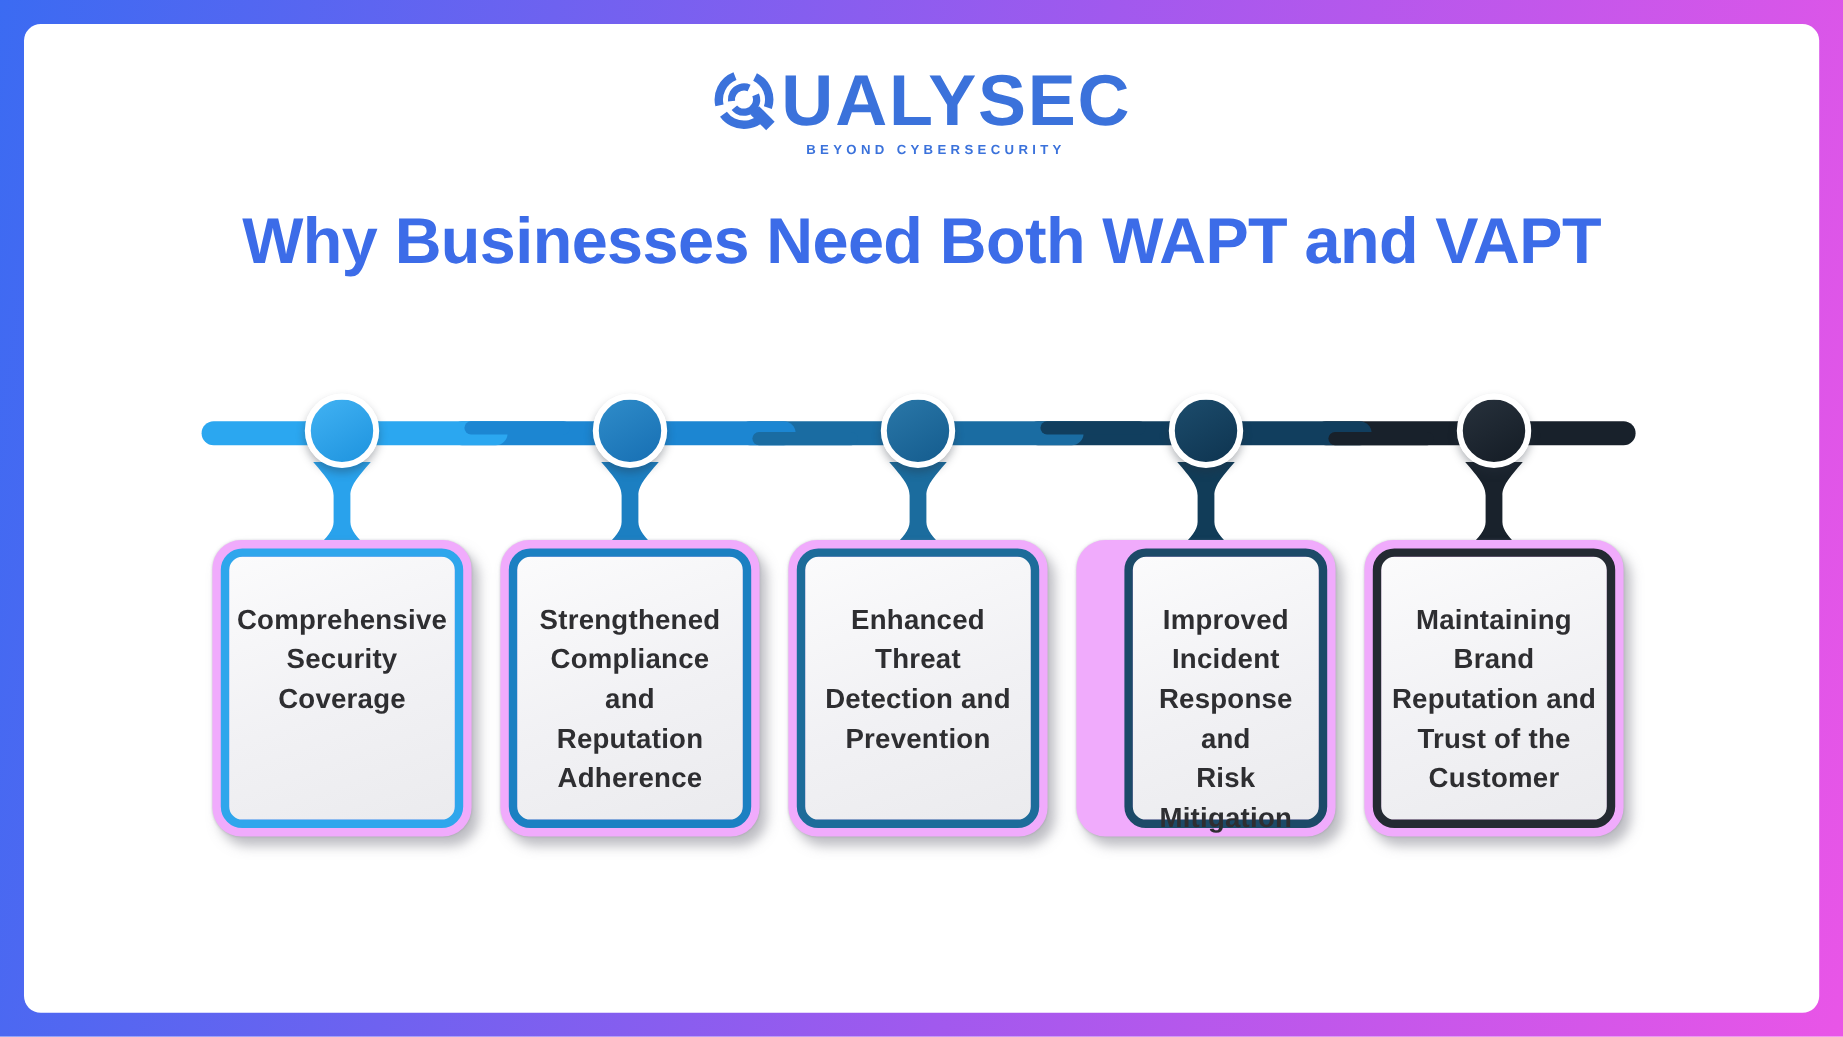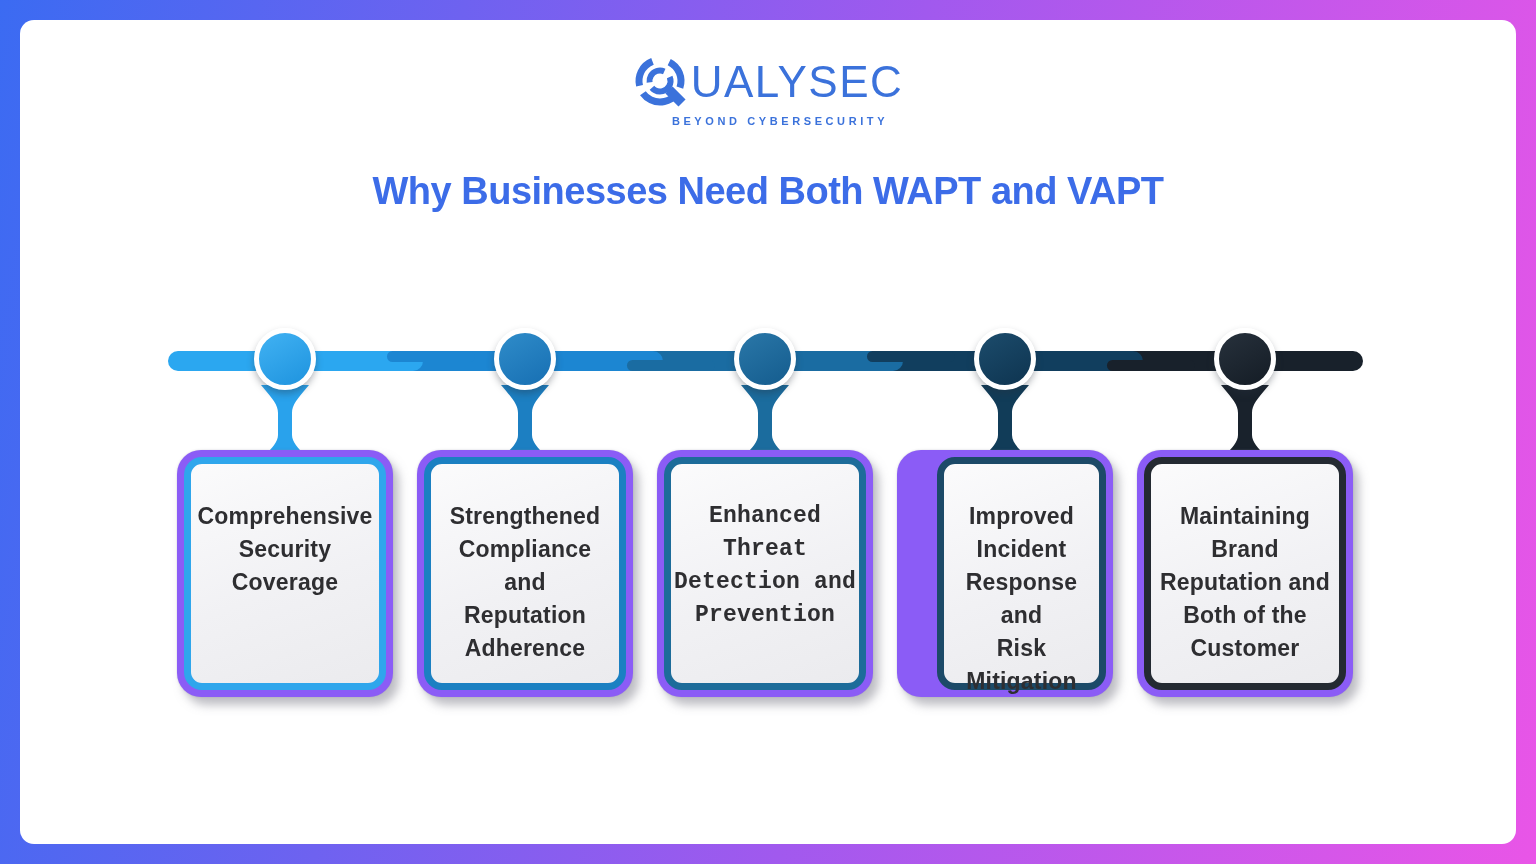"UALYSEC" .logo-name { font-size: 44px -> 60px; font-weight: normal -> bold }
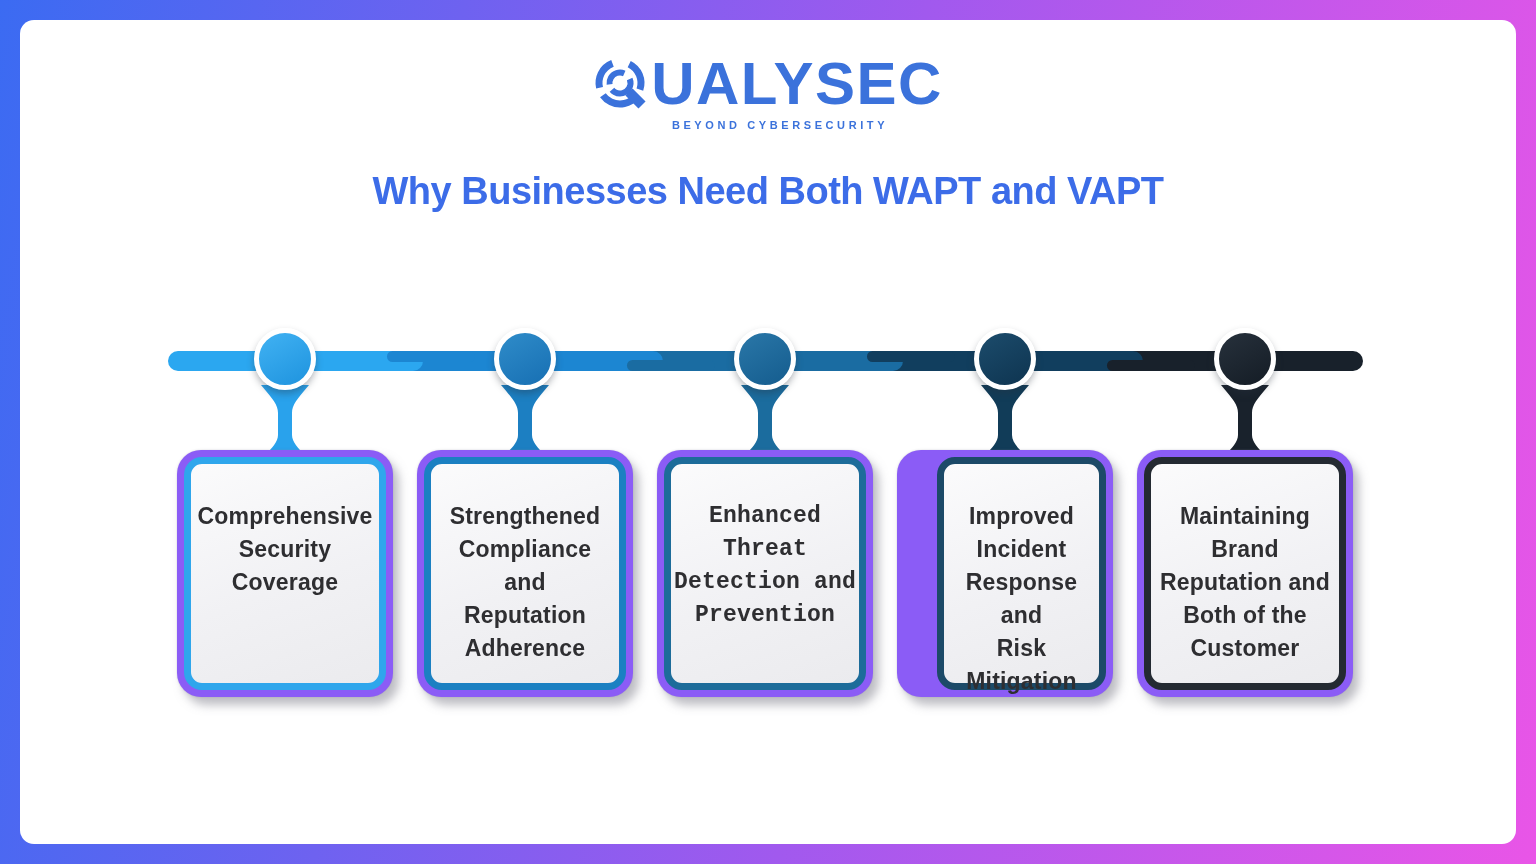"Why Businesses Need Both WAPT" .title { font-size: 38px -> 54px }
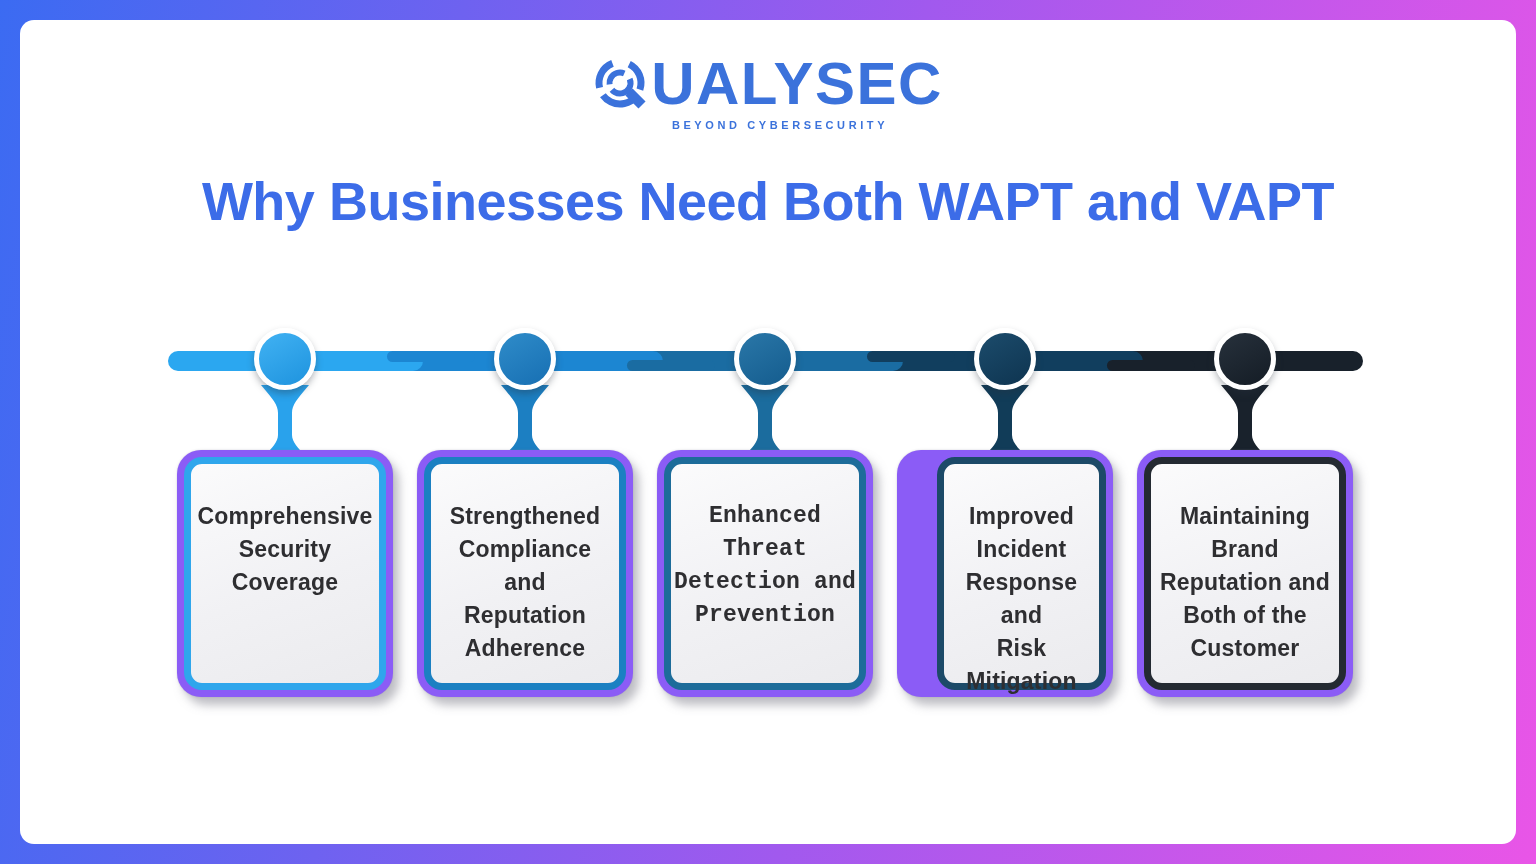"Comprehensive" .card { background: #8b5cf6 -> #f0abfc }
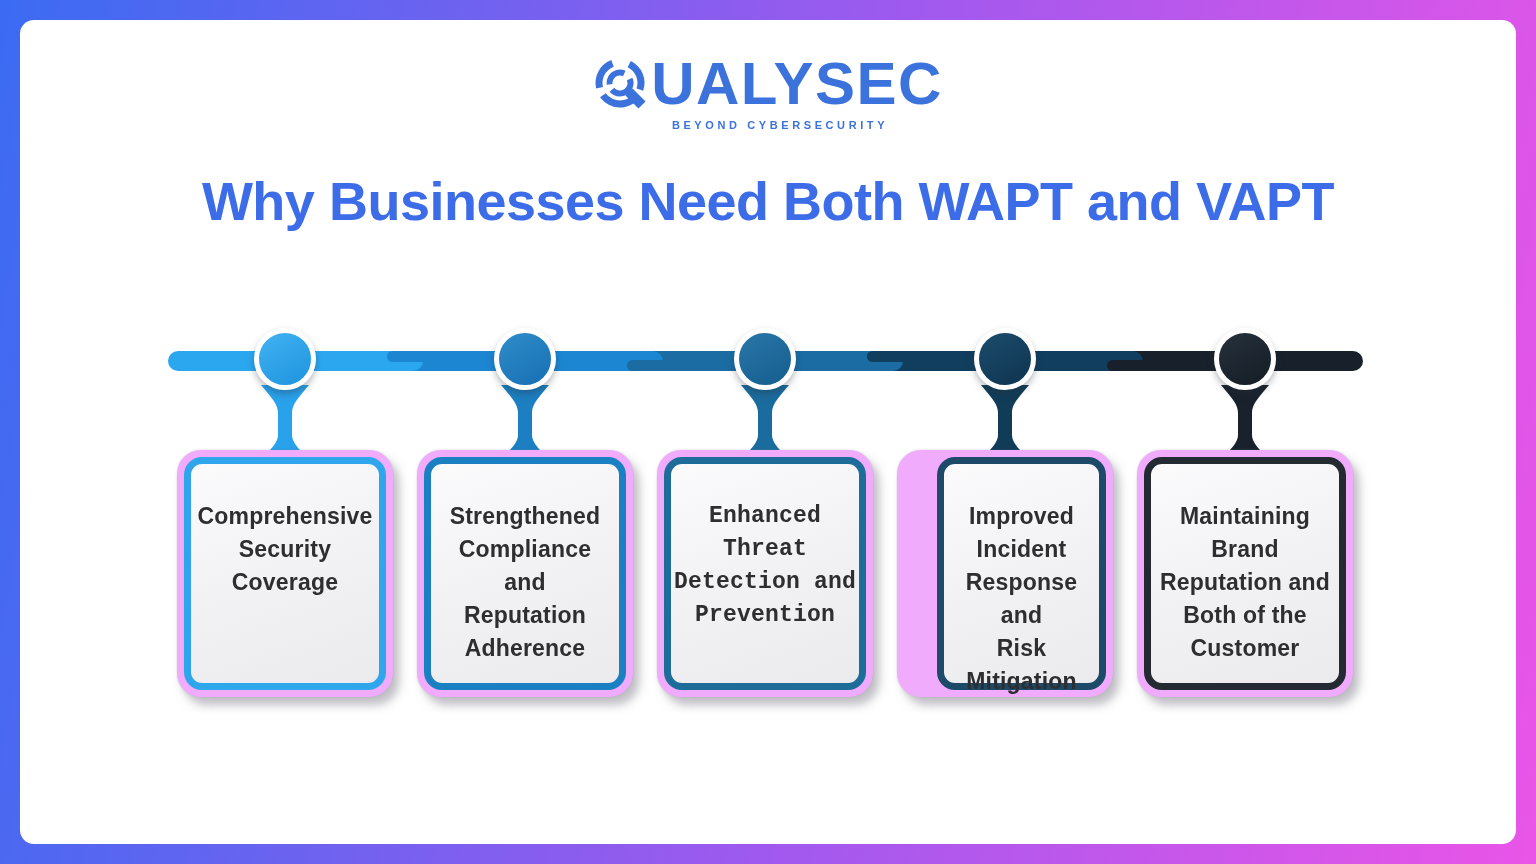"Enhanced" div.card-inner { font-family: Liberation Mono, monospace -> none }
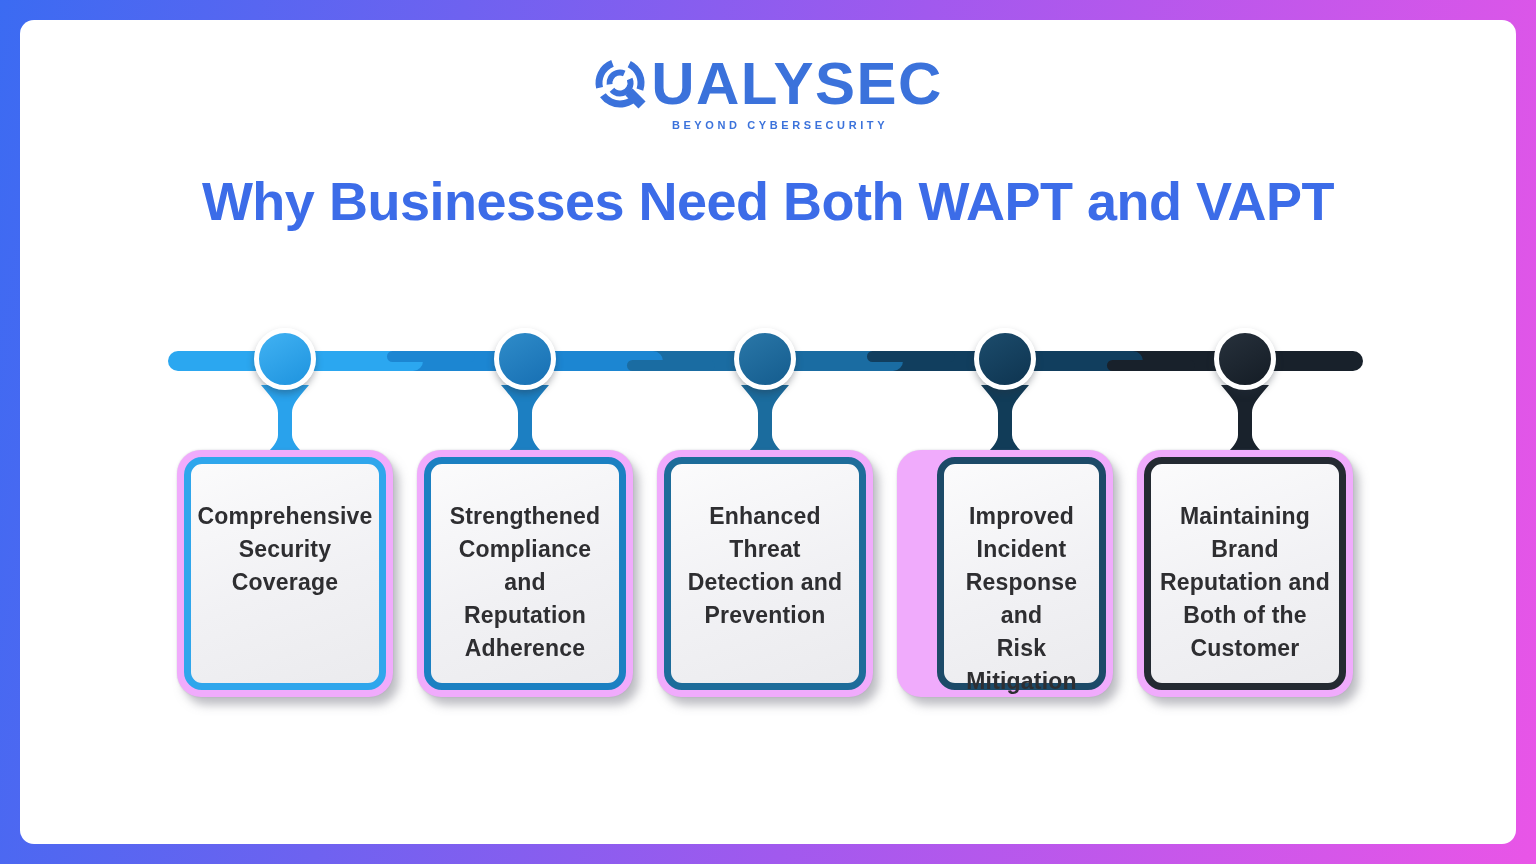"Maintaining" div.card-label { text: Both -> Trust }
